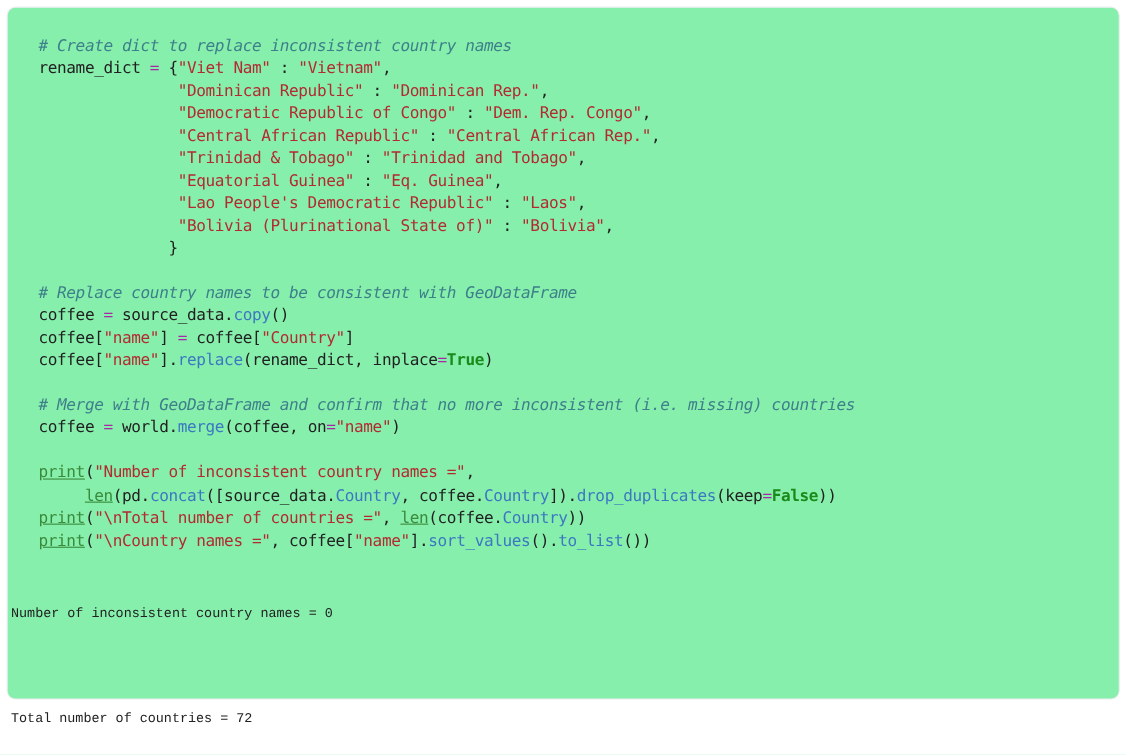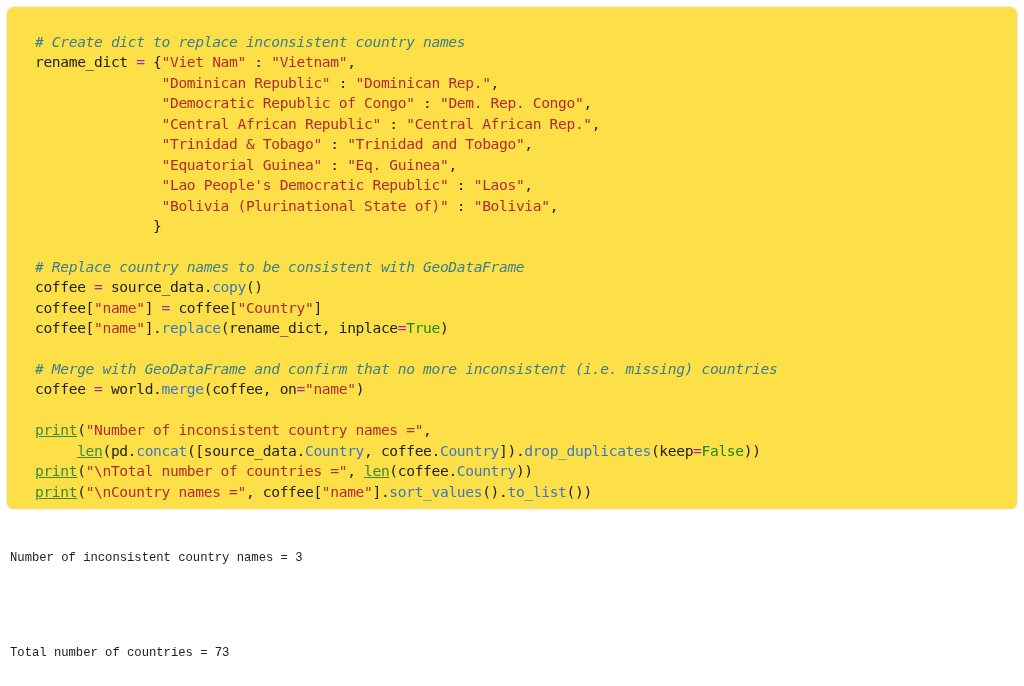"# Create dict to replace" .cell { background: #fde047 -> #86efac; height: 504px -> 630px }
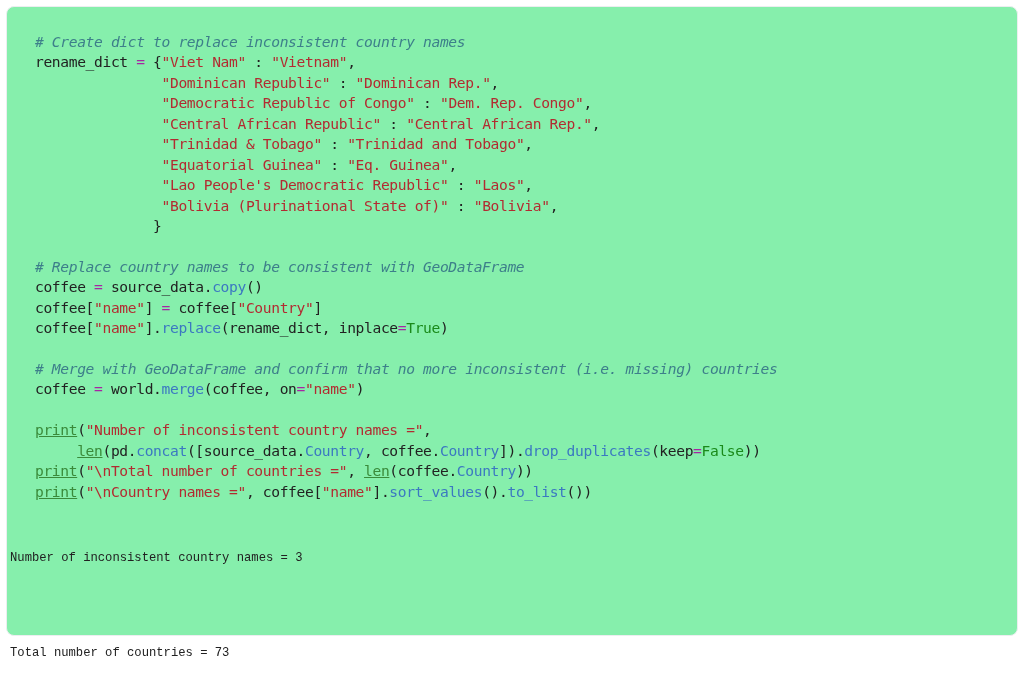"True" .kw { font-weight: normal -> bold }
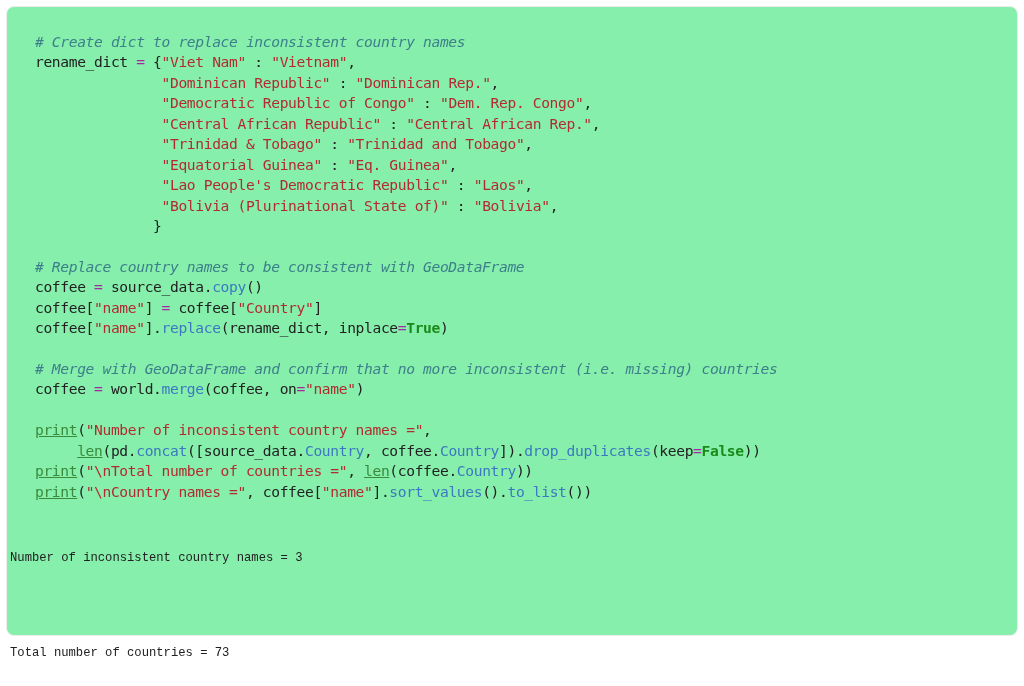"Number of inconsistent country names" span.oline { text: 3 -> 0 }
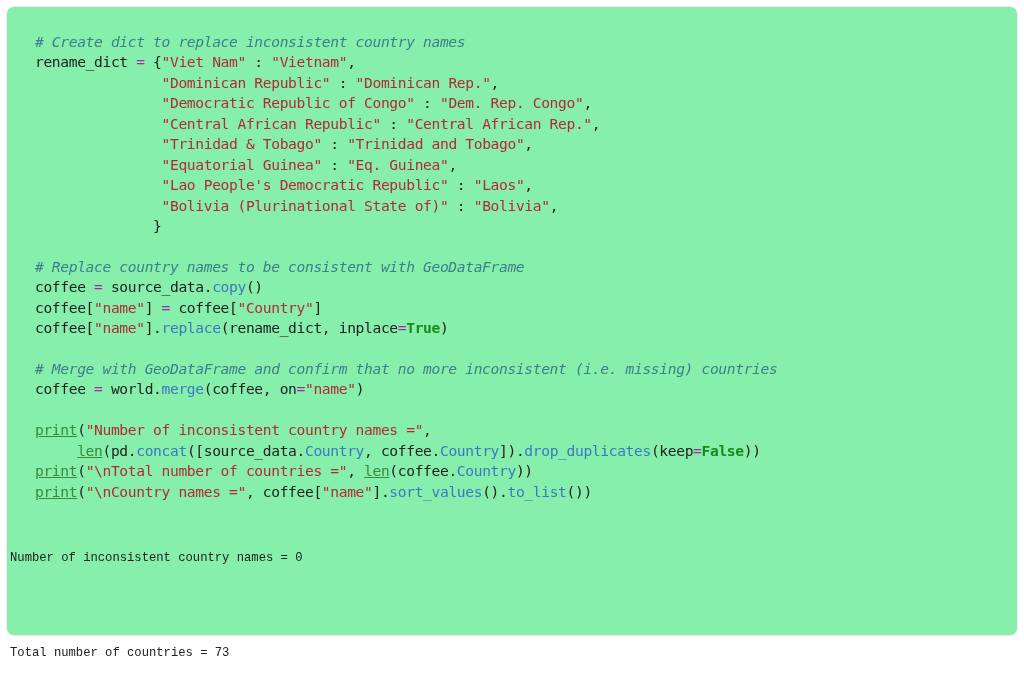"Total number of countries =" span.oline { text: 73 -> 72 }
